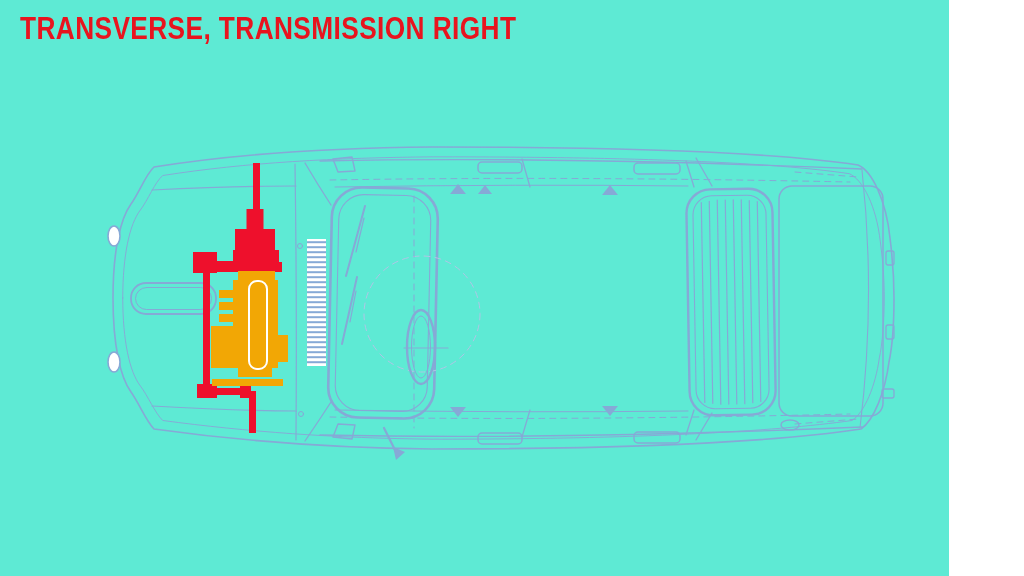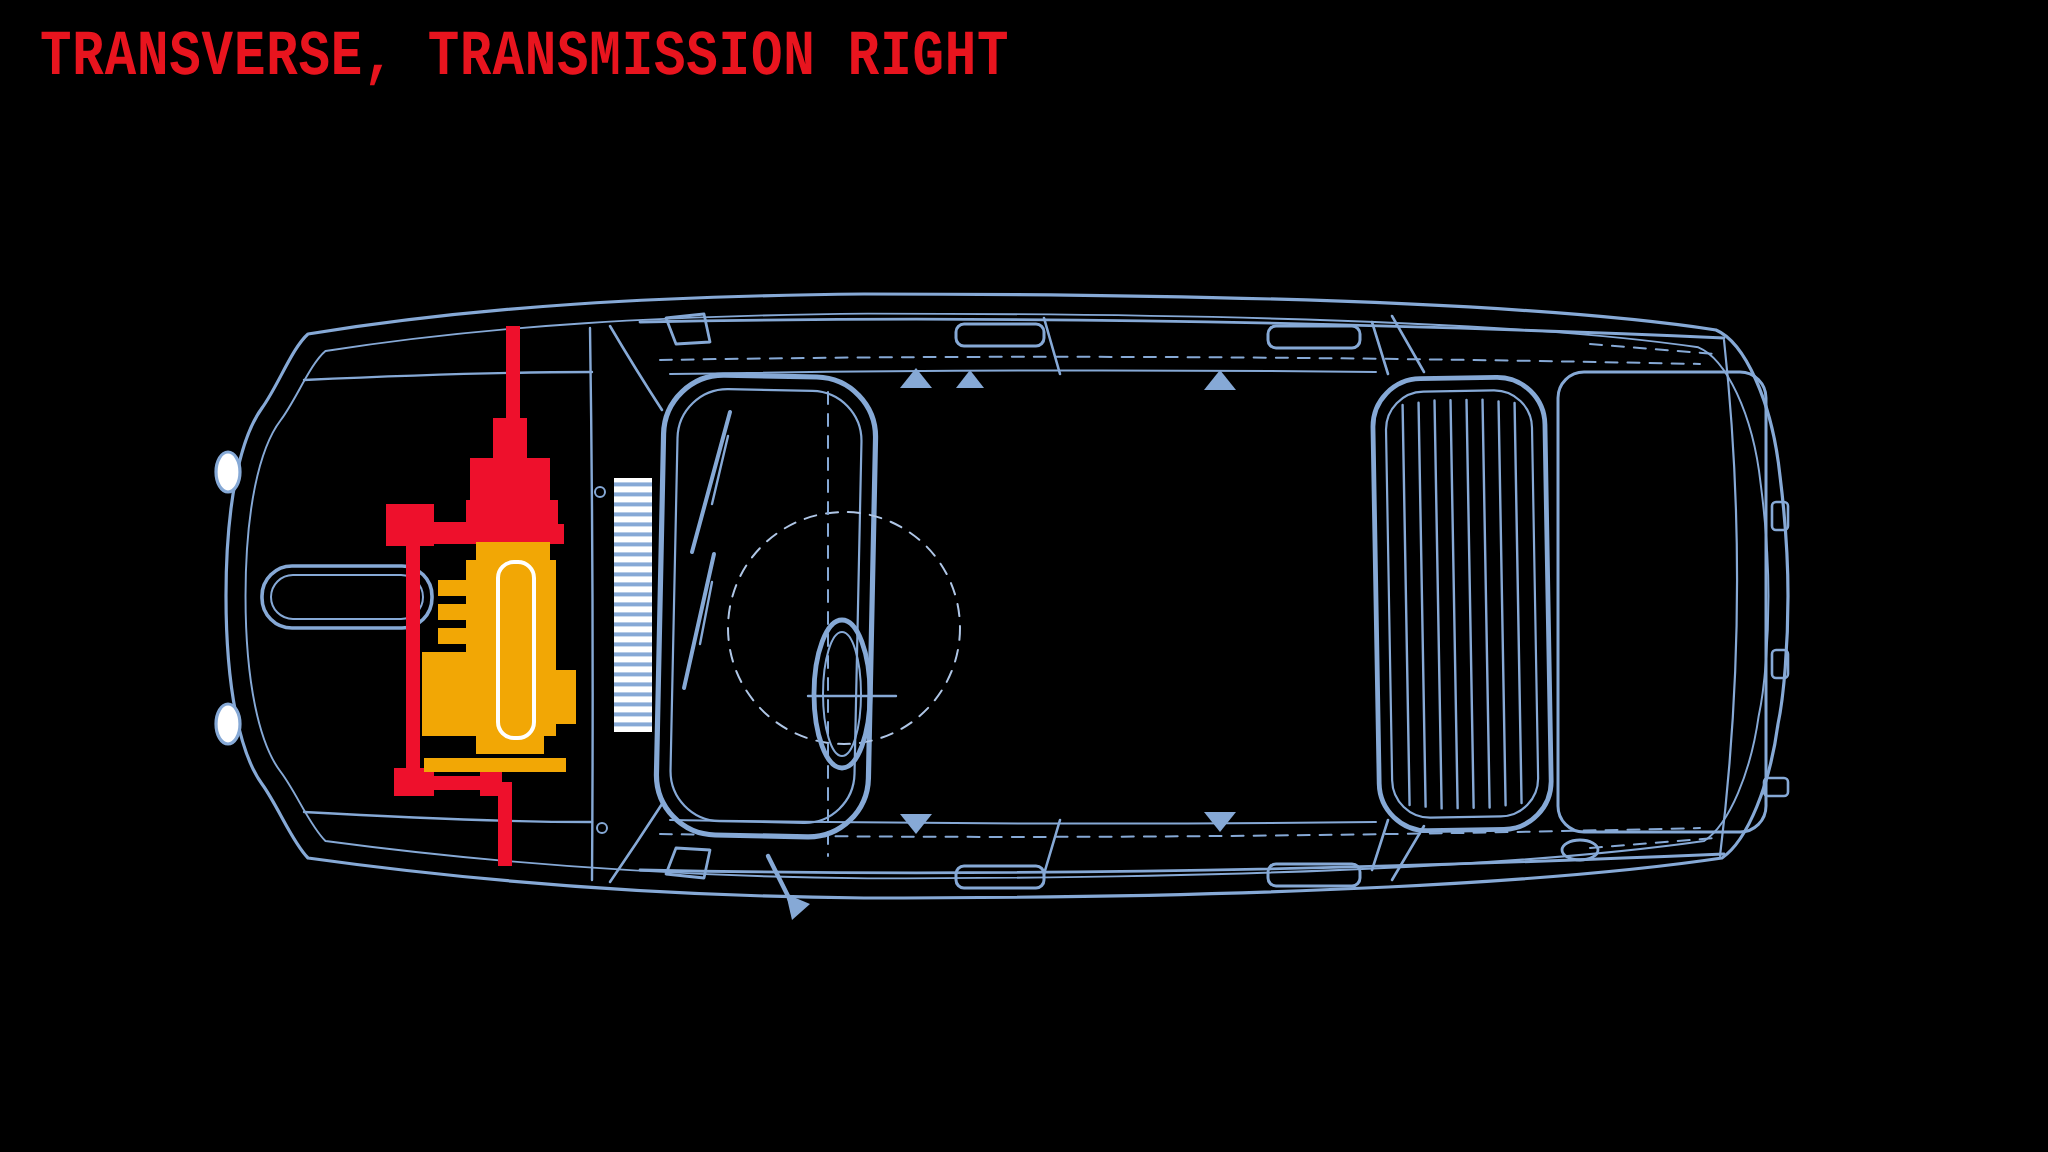"TRANSVERSE, TRANSMISSION RIGHT" #stage { background: #000000 -> #5eead4; font-family: Liberation Mono, monospace -> Liberation Sans, sans-serif; width: 1024px -> 949px }
